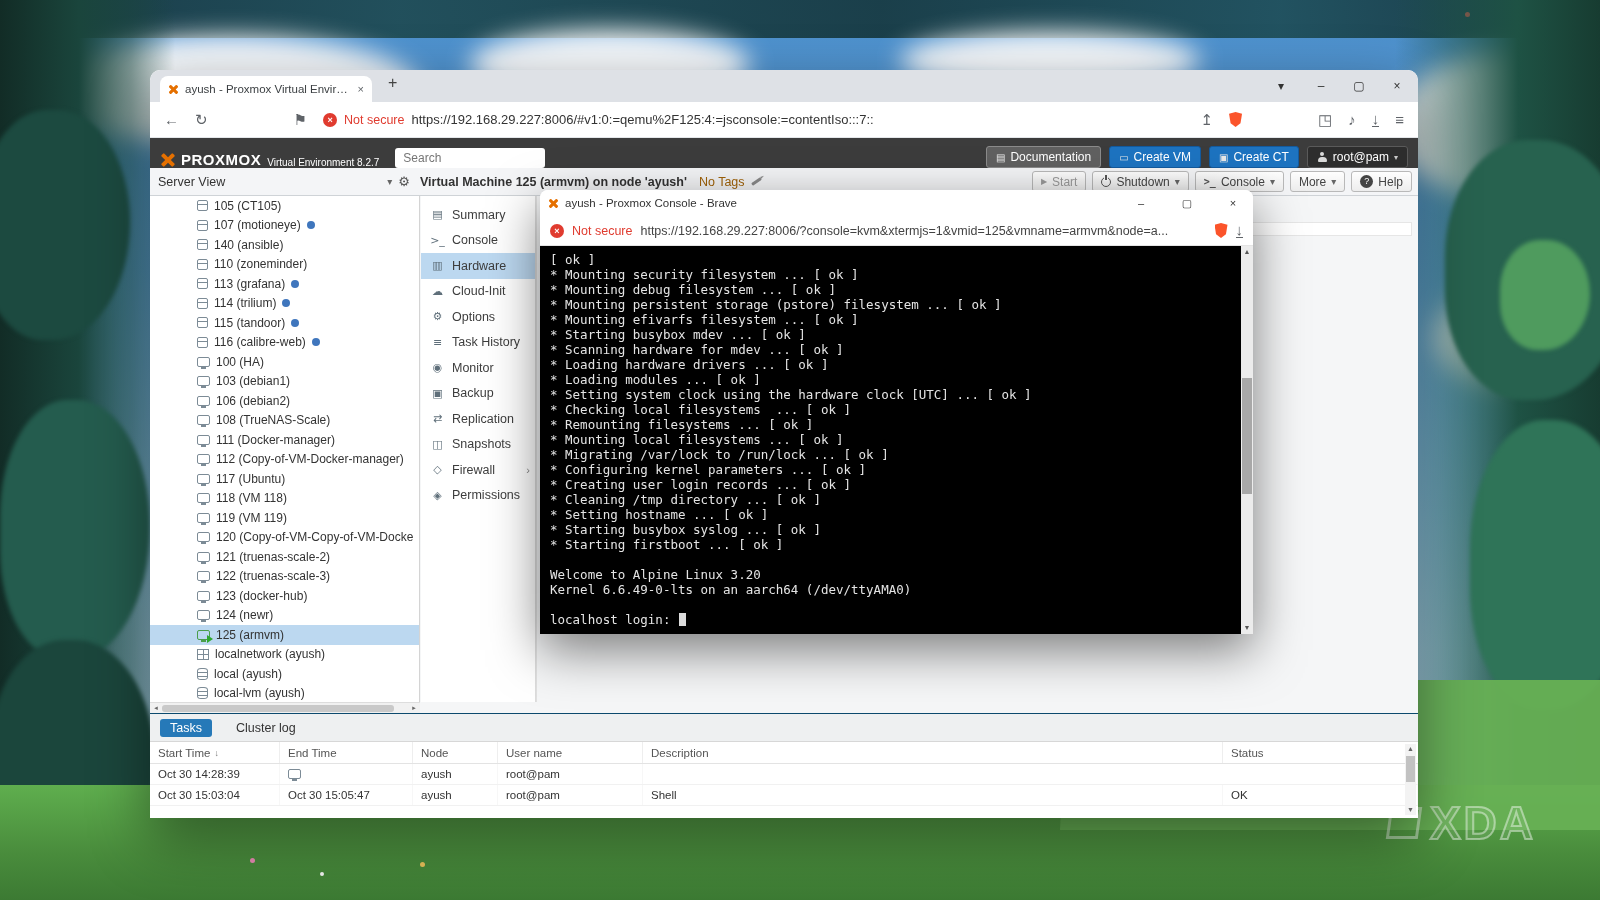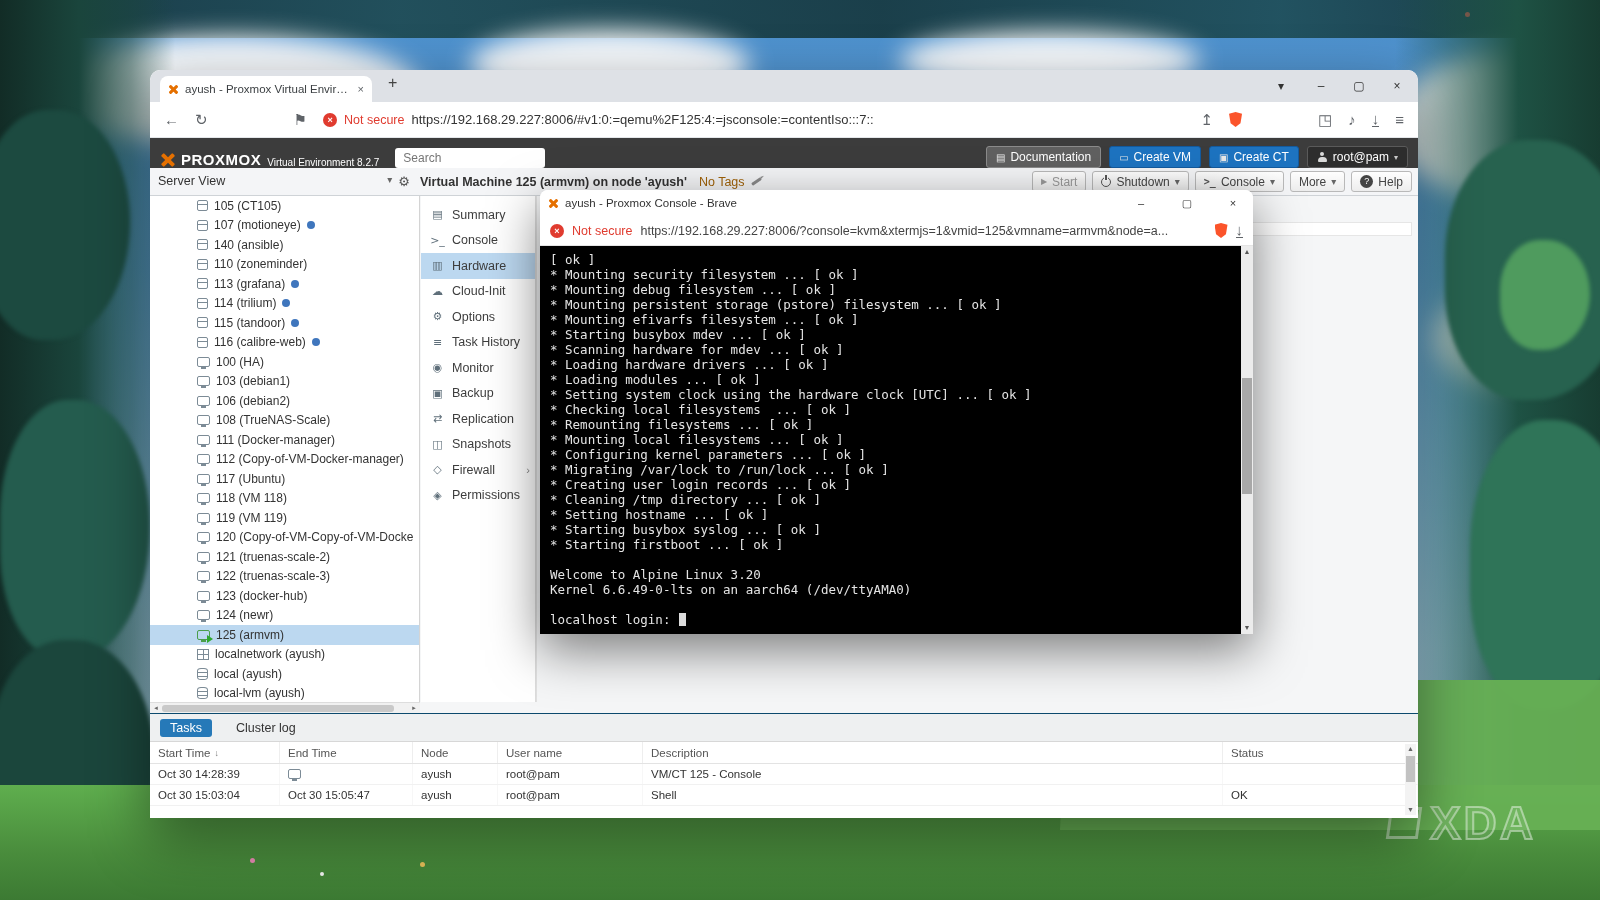"Server View" .sv { align-items: none -> center }
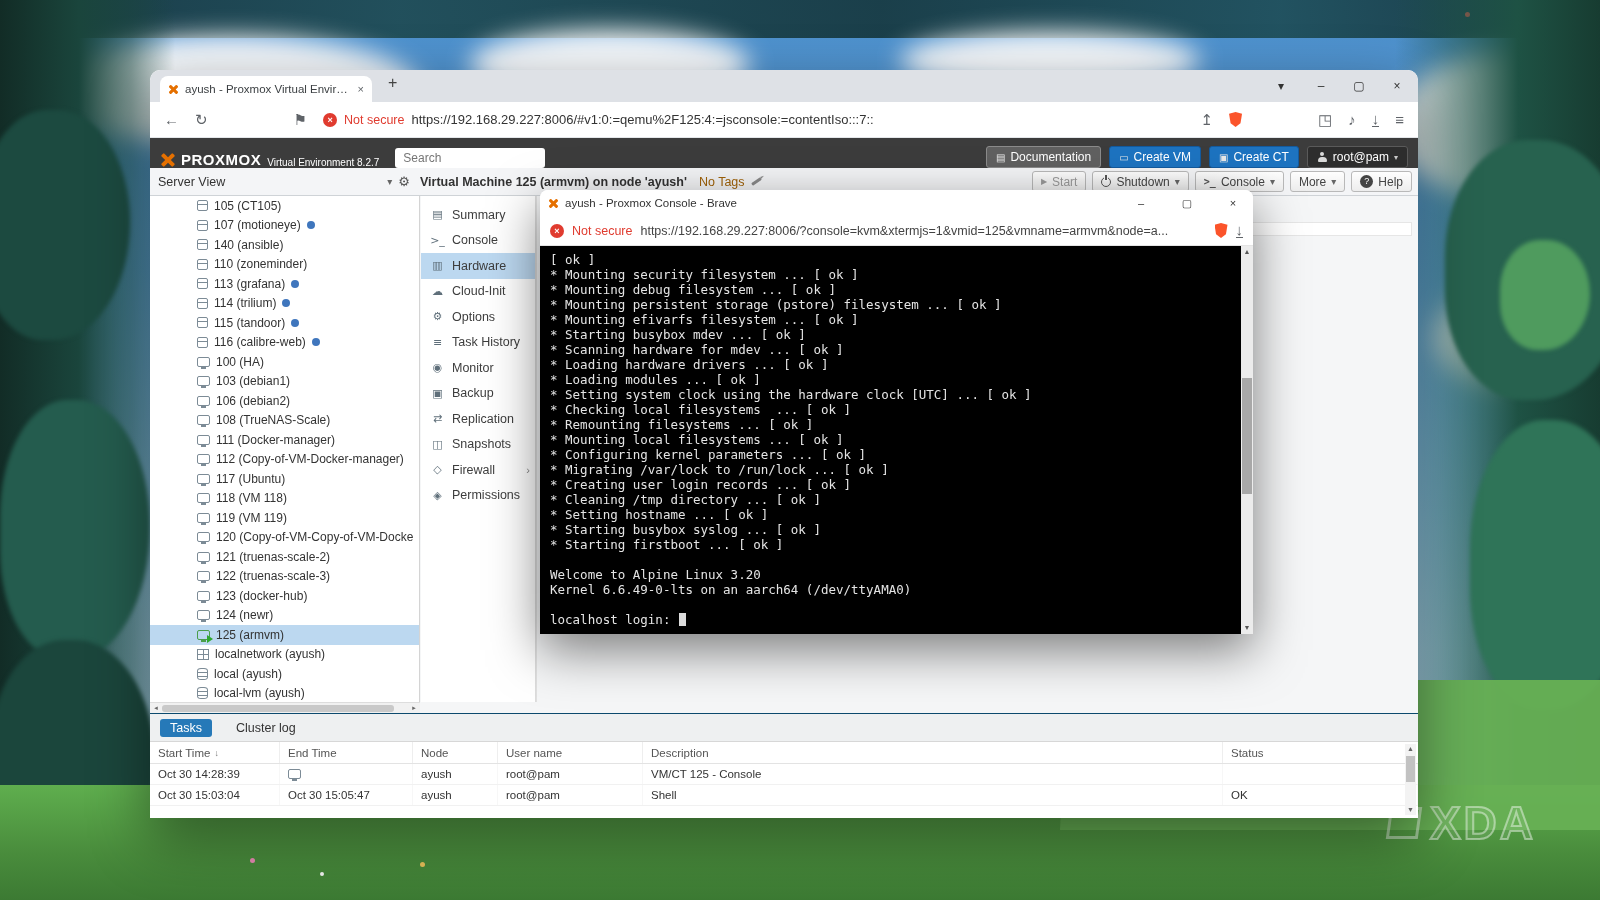"* Configuring kernel parameters ..." div.tline { order: before "* Migrating /var/lock to /run/lock" -> after "* Migrating /var/lock to /run/lock" }
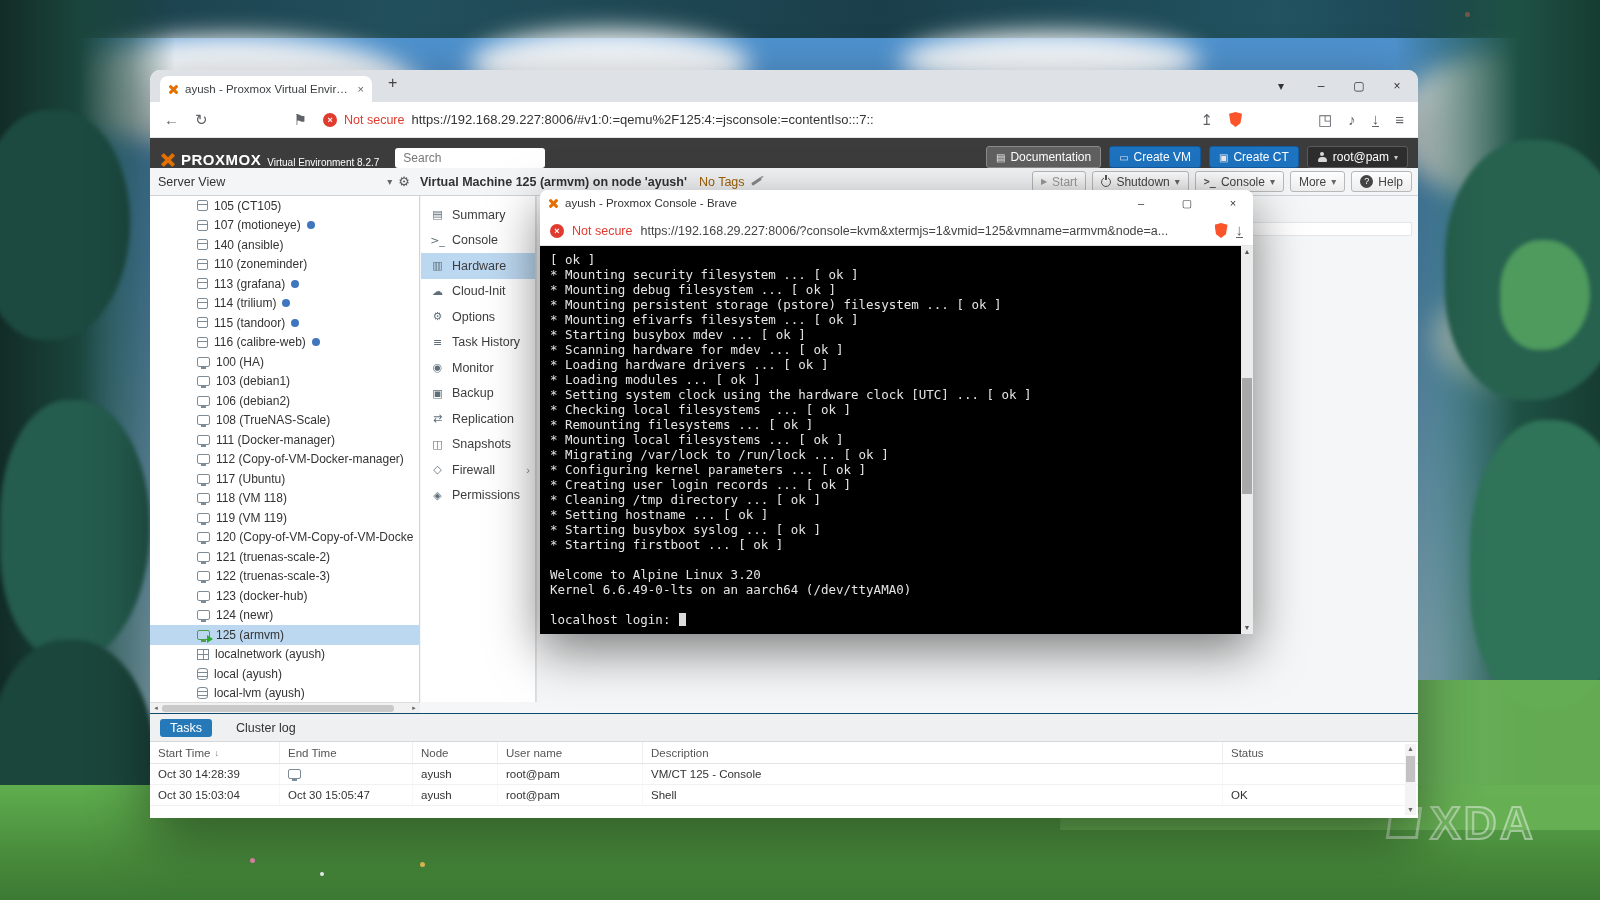"VM/CT 125 - Console" span.tcol { html: <span>VM/CT 125 - Console</span> -> none }
